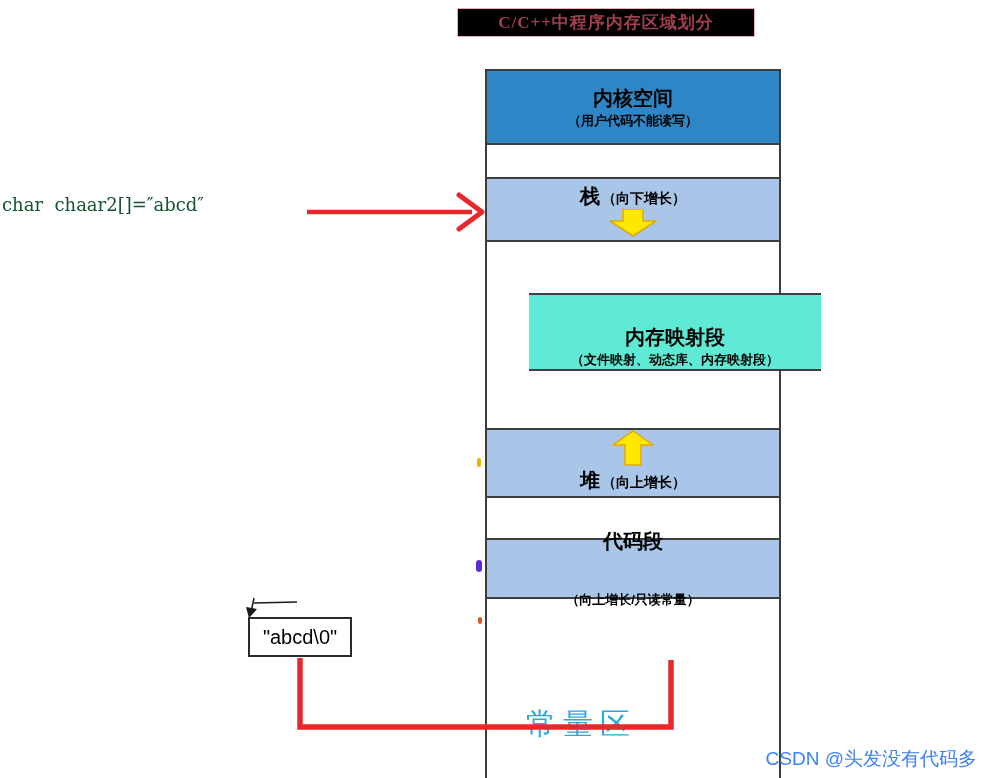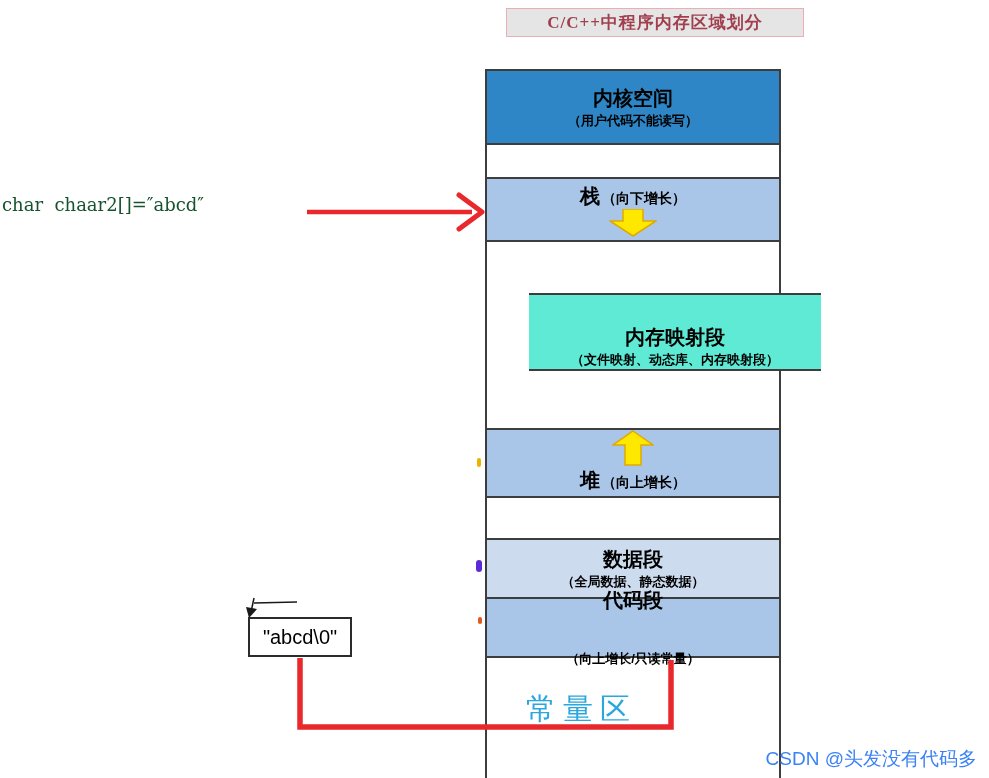"C/C++中程序内存区域划分" .title-box { background: #e5e5e5 -> #000000; left: 506px -> 457px }
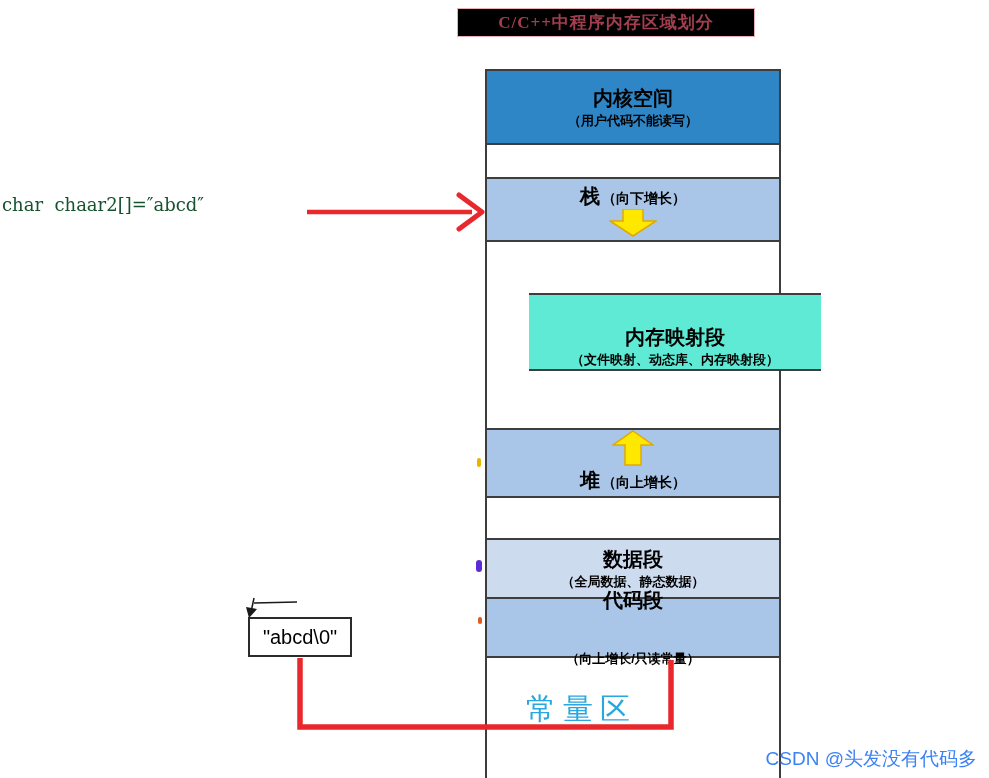"数据段" div.seg { html: <div> <div>数据段</div> <div>（全局数据、静态数据）</div> </div> -> none }
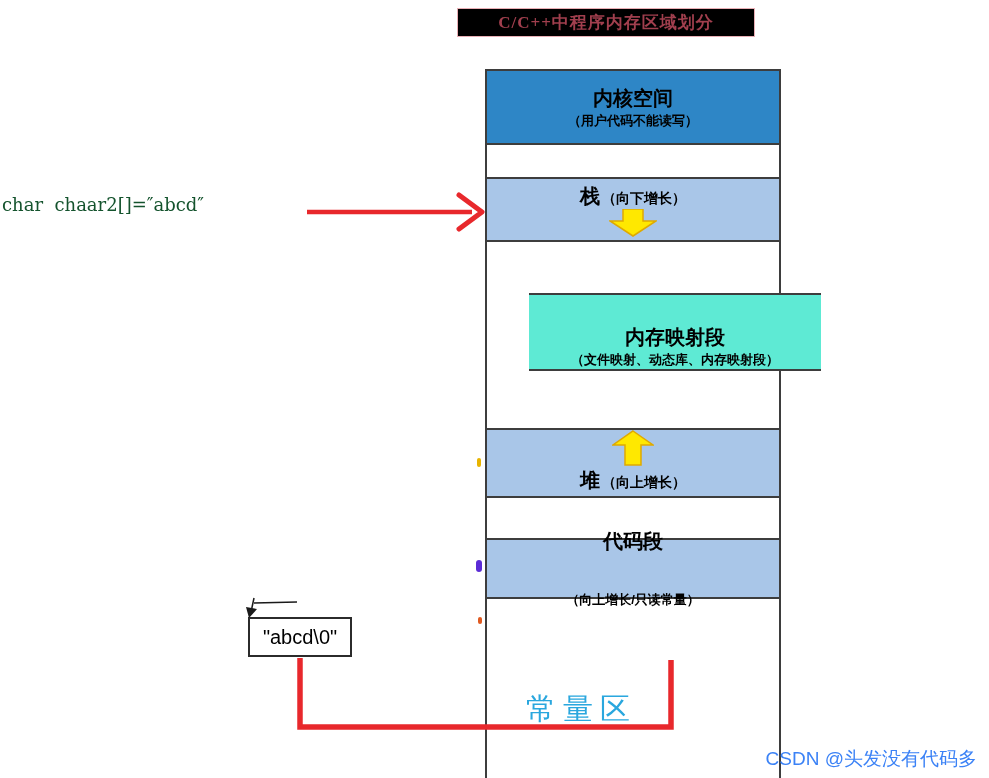"常量区" .constant-label { top: 689px -> 704px }
